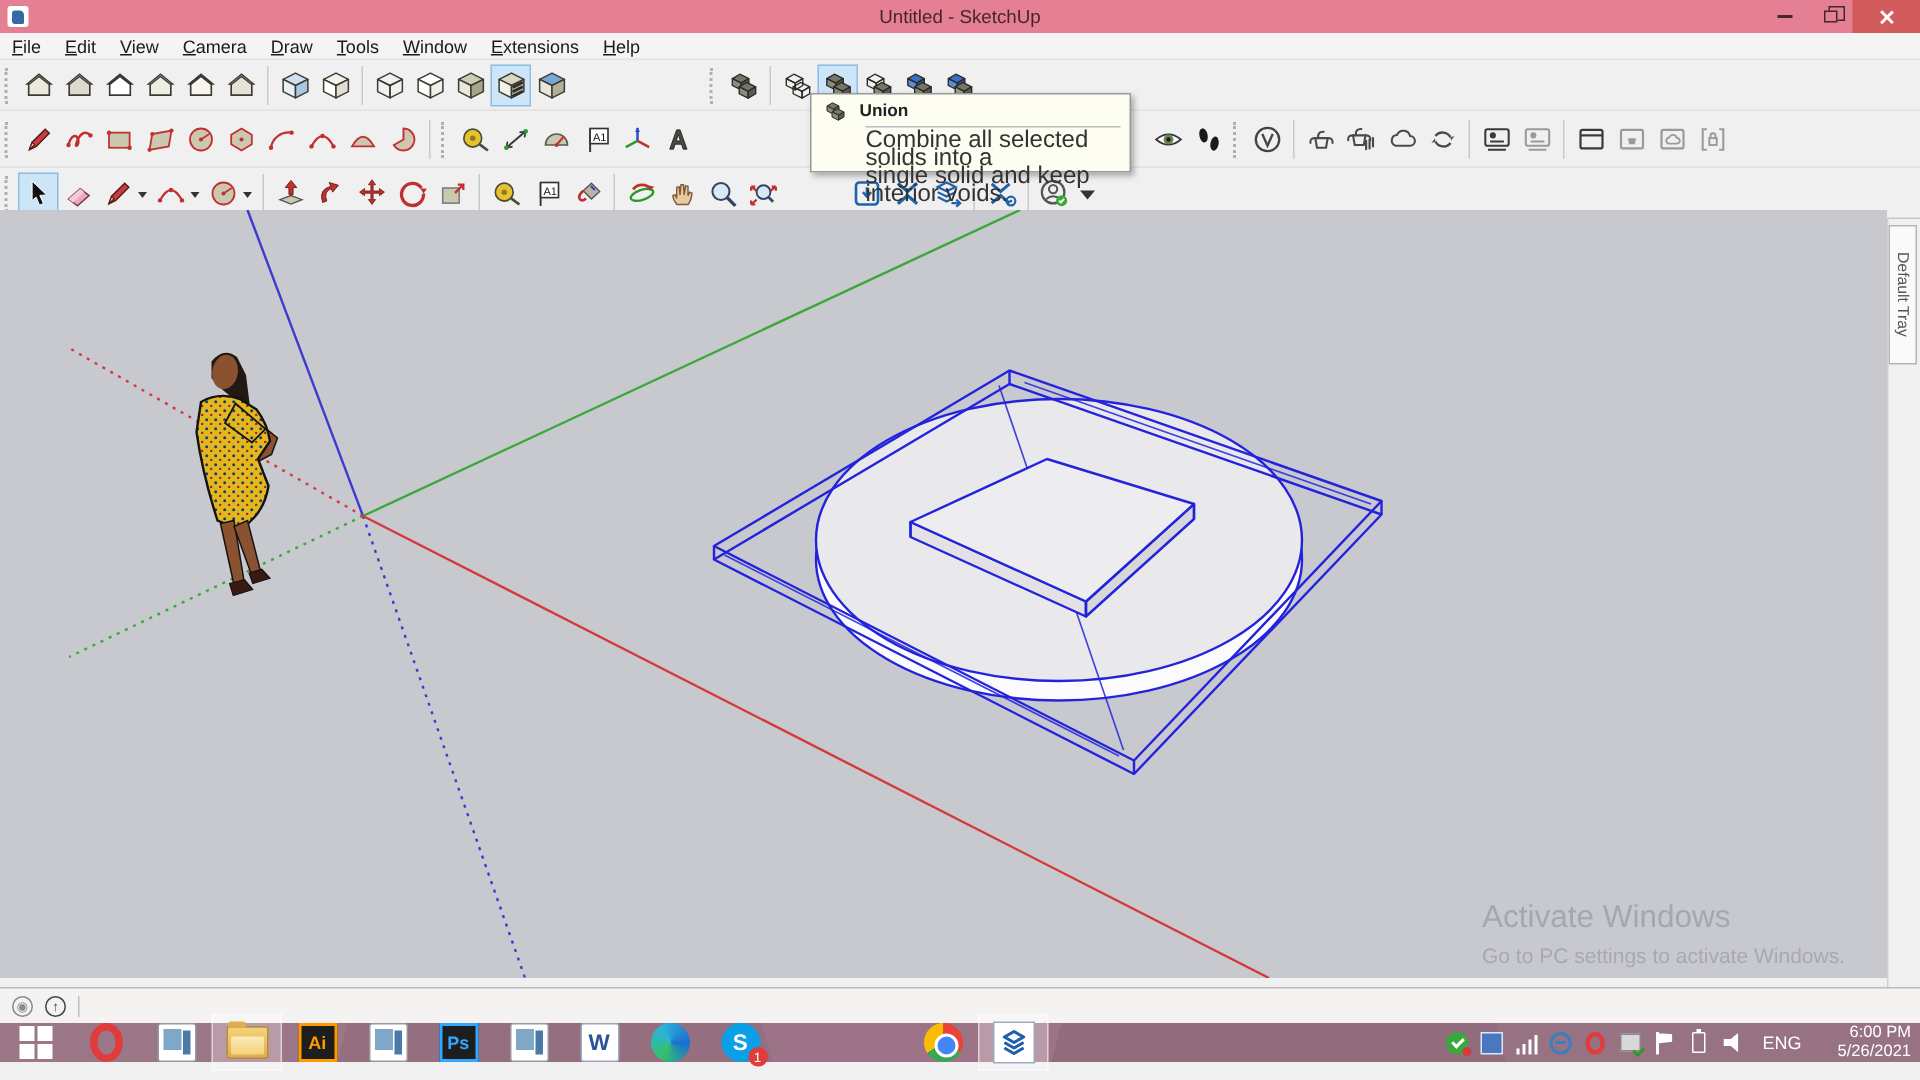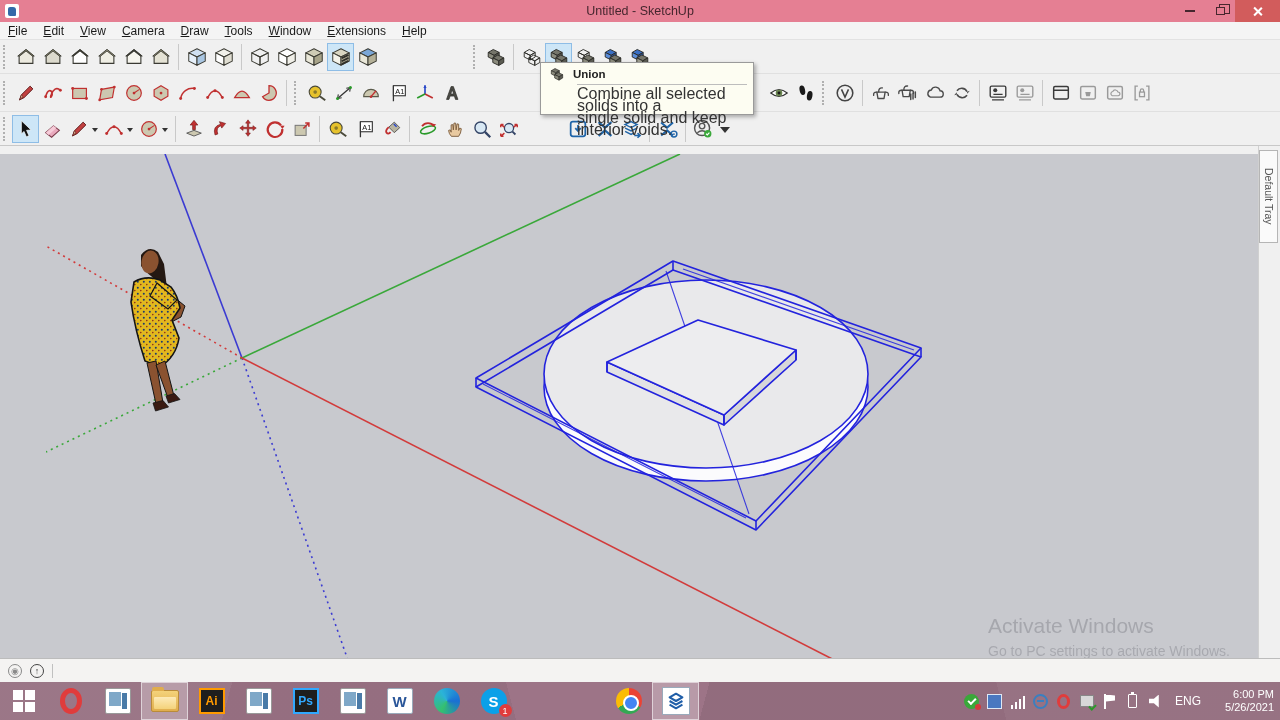"Activate Windows" #viewport { top: 154px -> 140px }
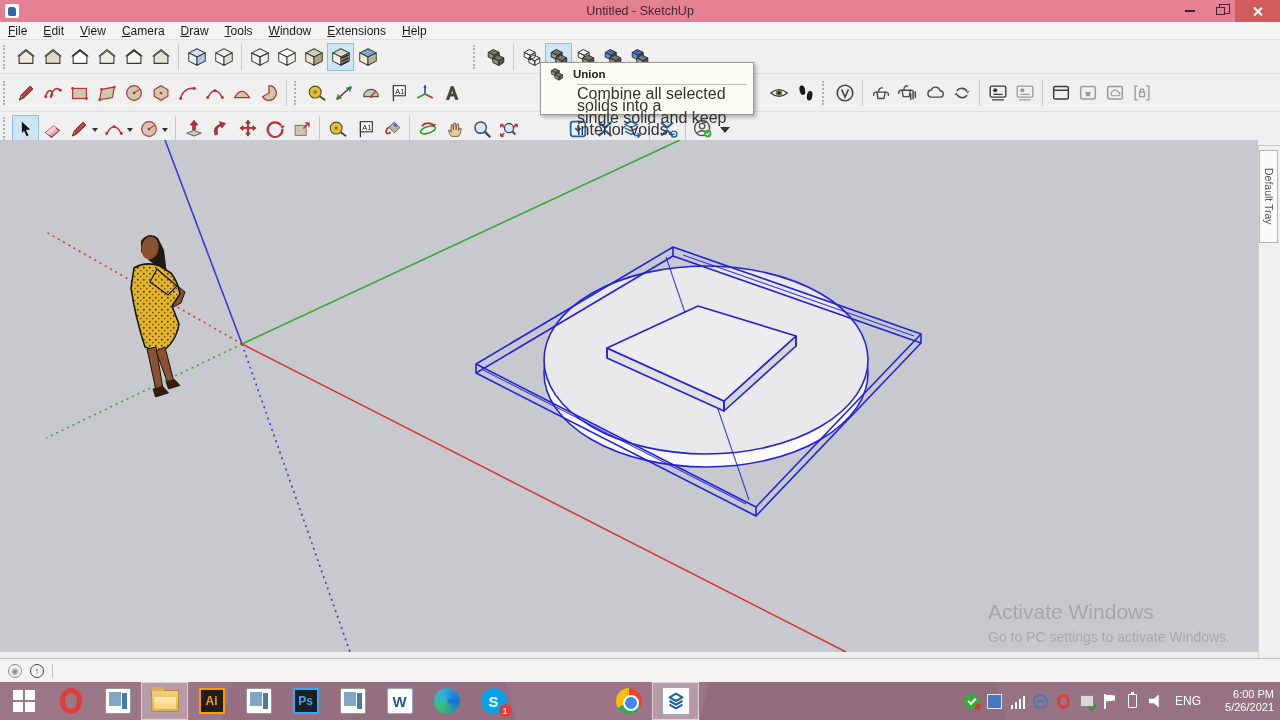"Ai" #taskbar { height: 38px -> 26px }
